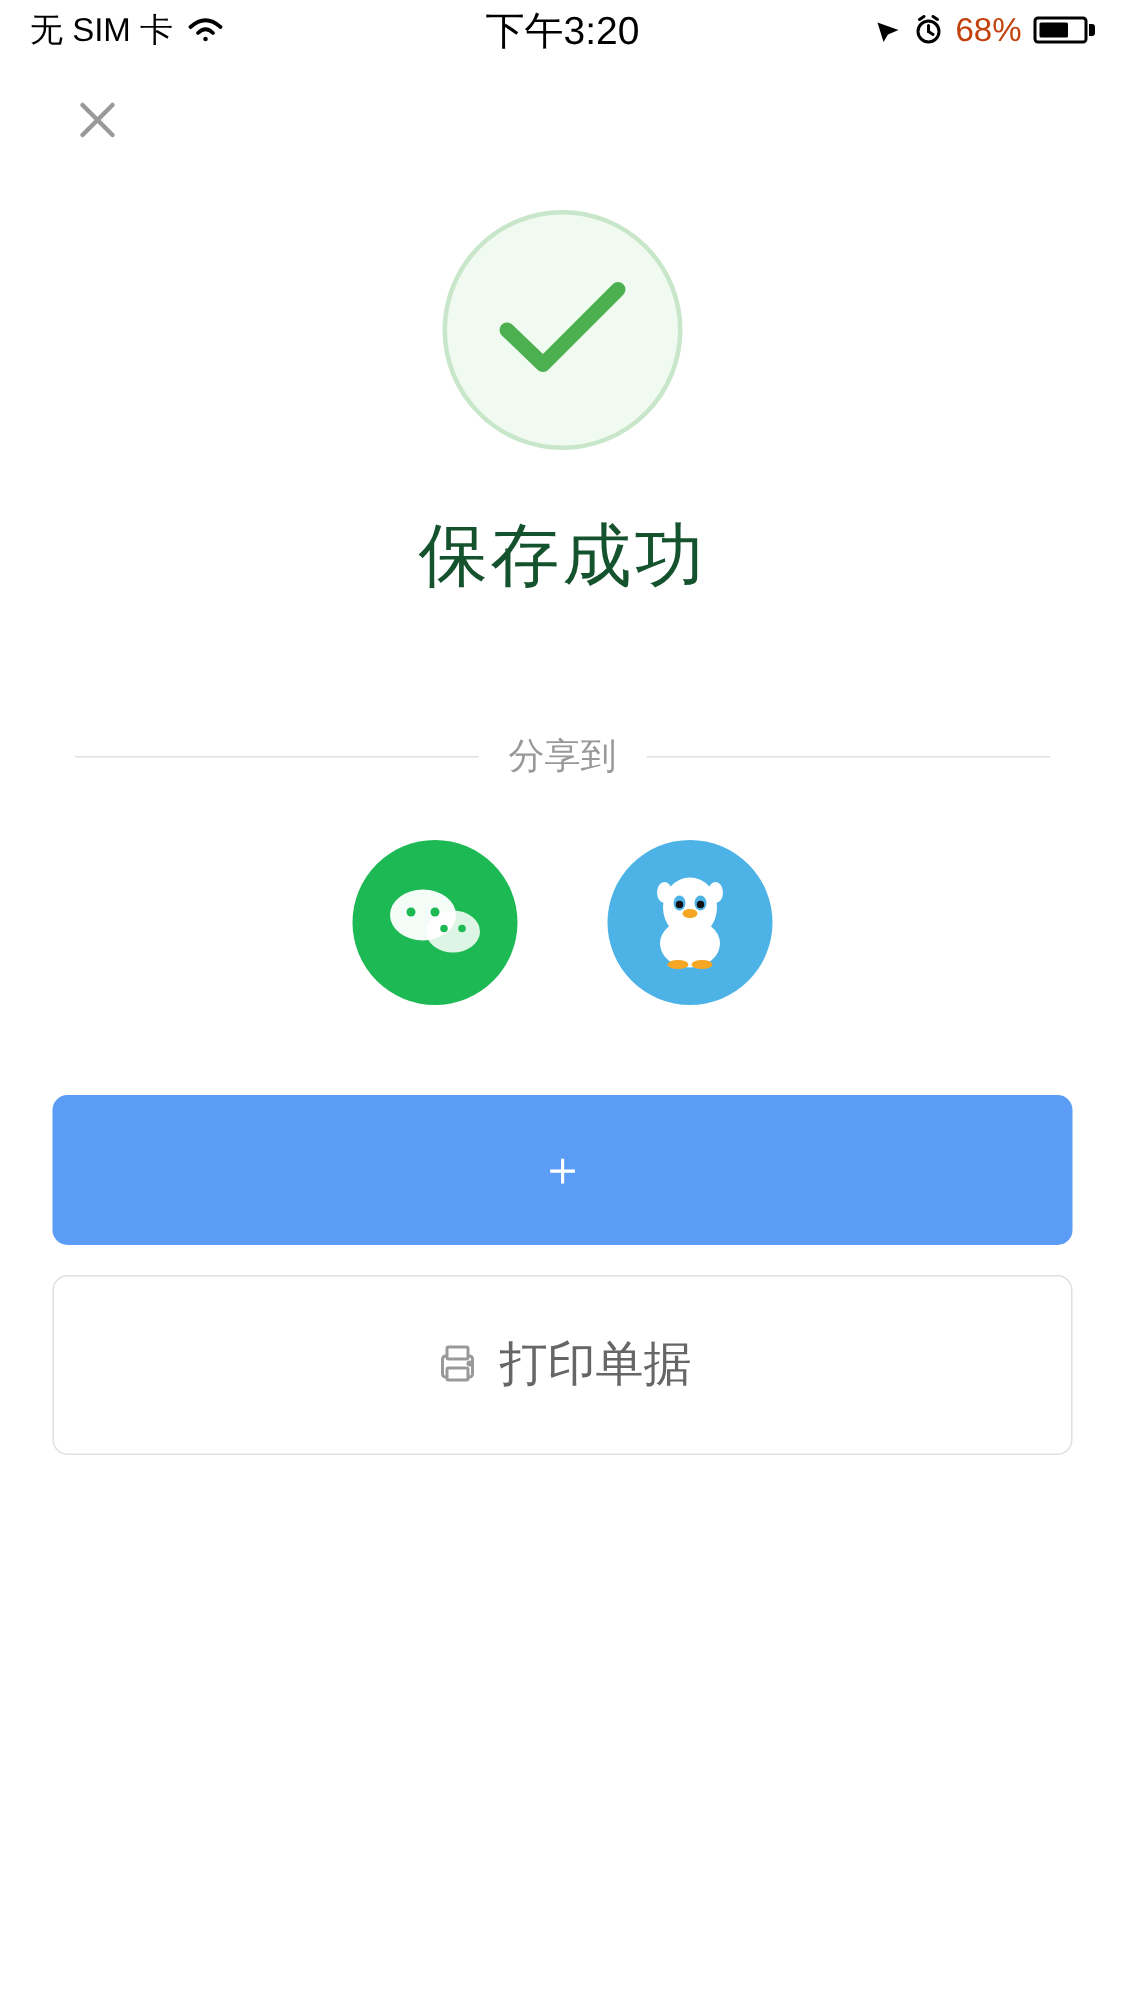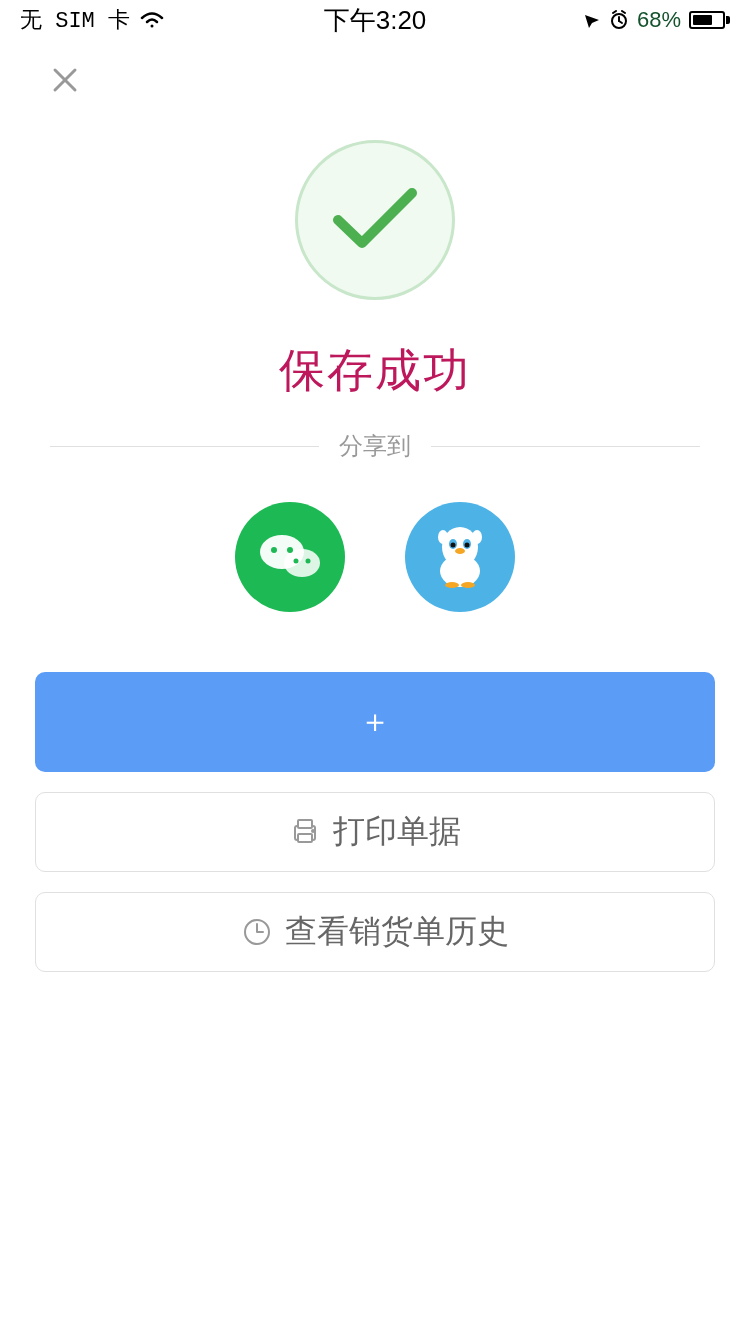"无 SIM 卡" .status-left { font-family: Liberation Mono, monospace -> none }
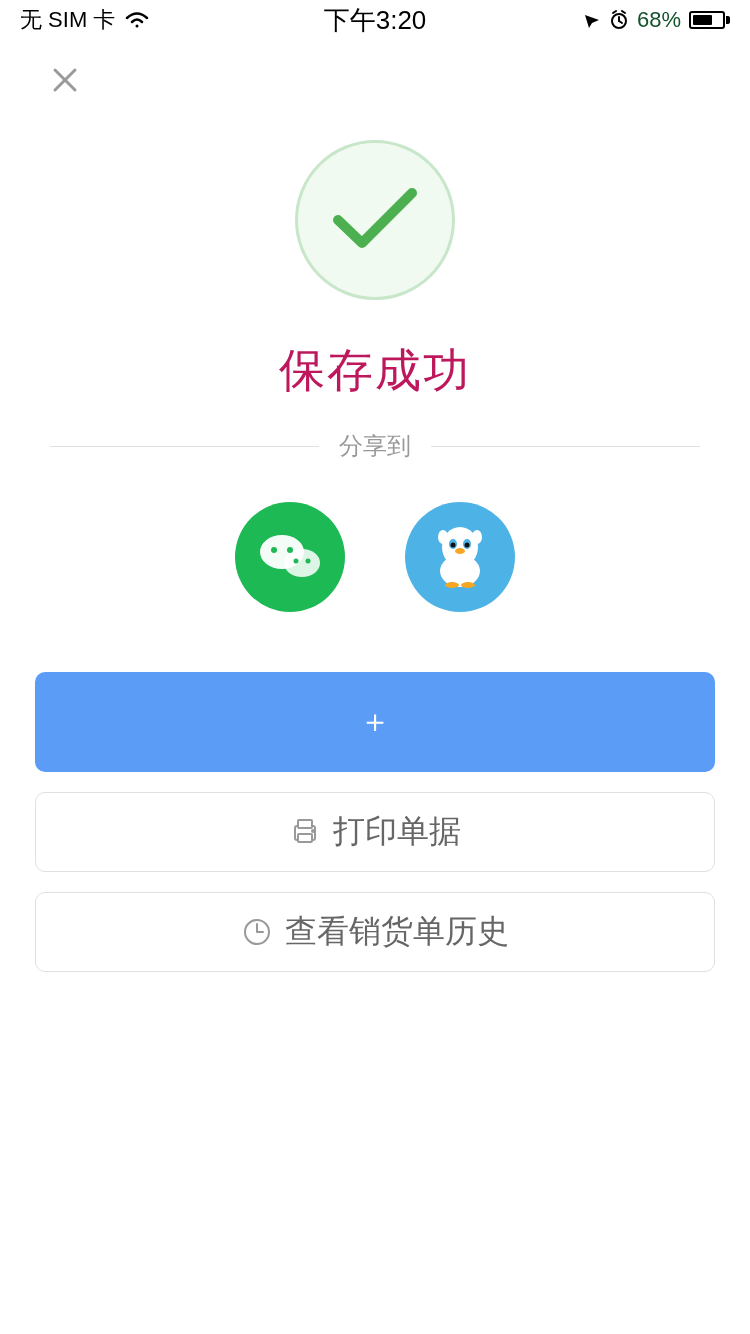"68%" .status-right { color: #14532d -> #c2410c }
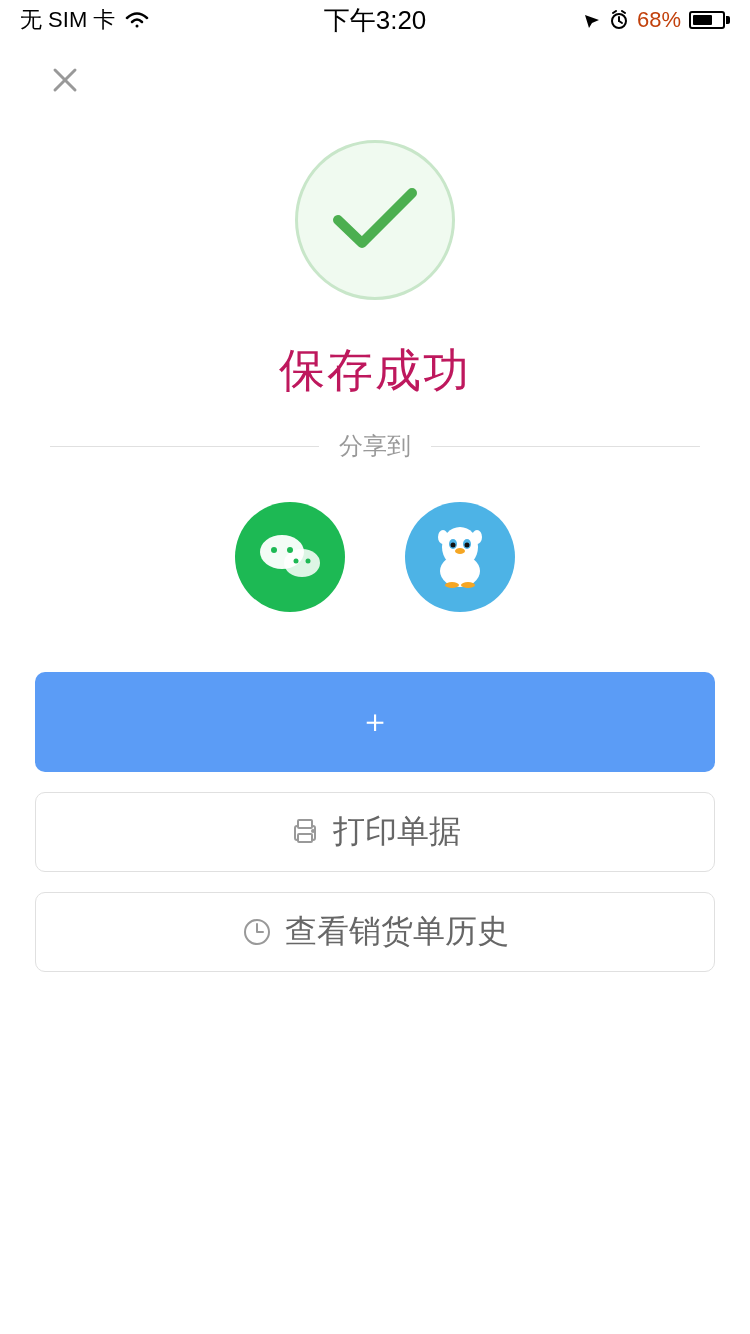"保存成功" .success-title { color: #be185d -> #14532d; margin-bottom: 28px -> 86px }
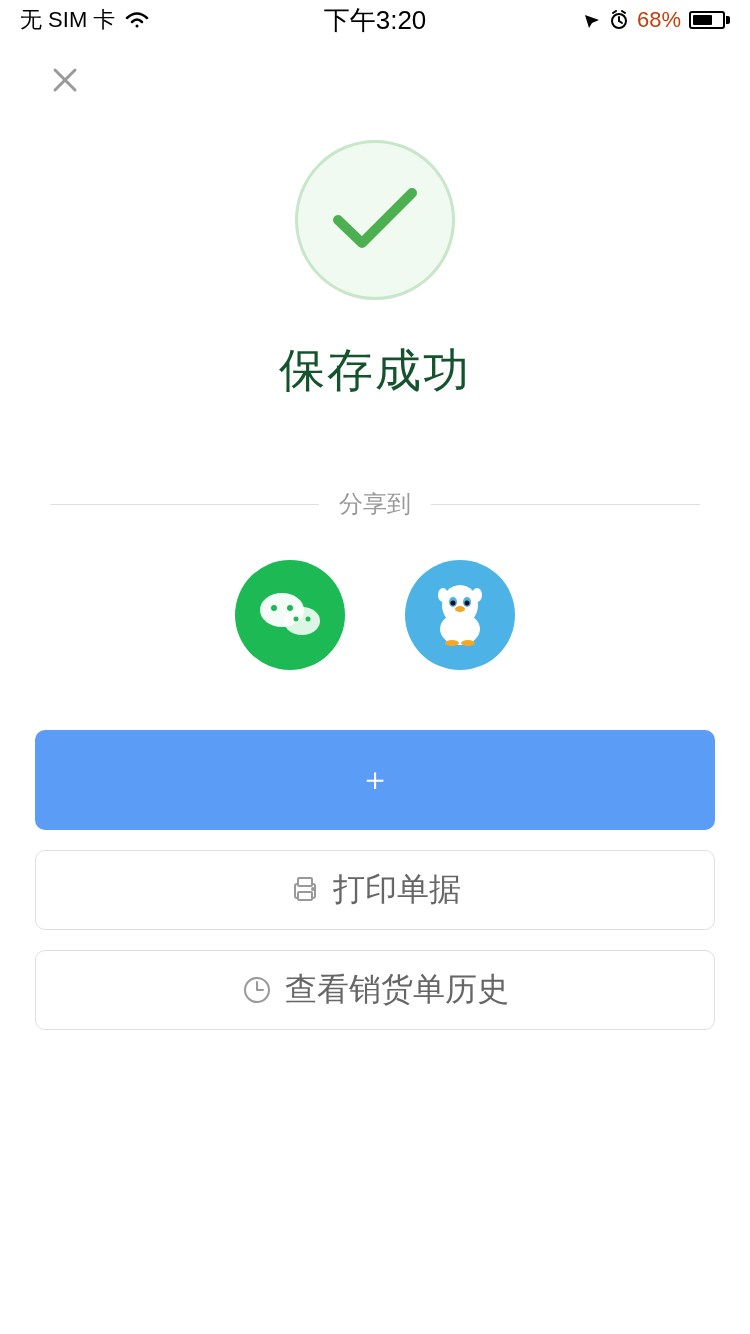"打印单据" .btn-secondary { height: 80px -> 120px }
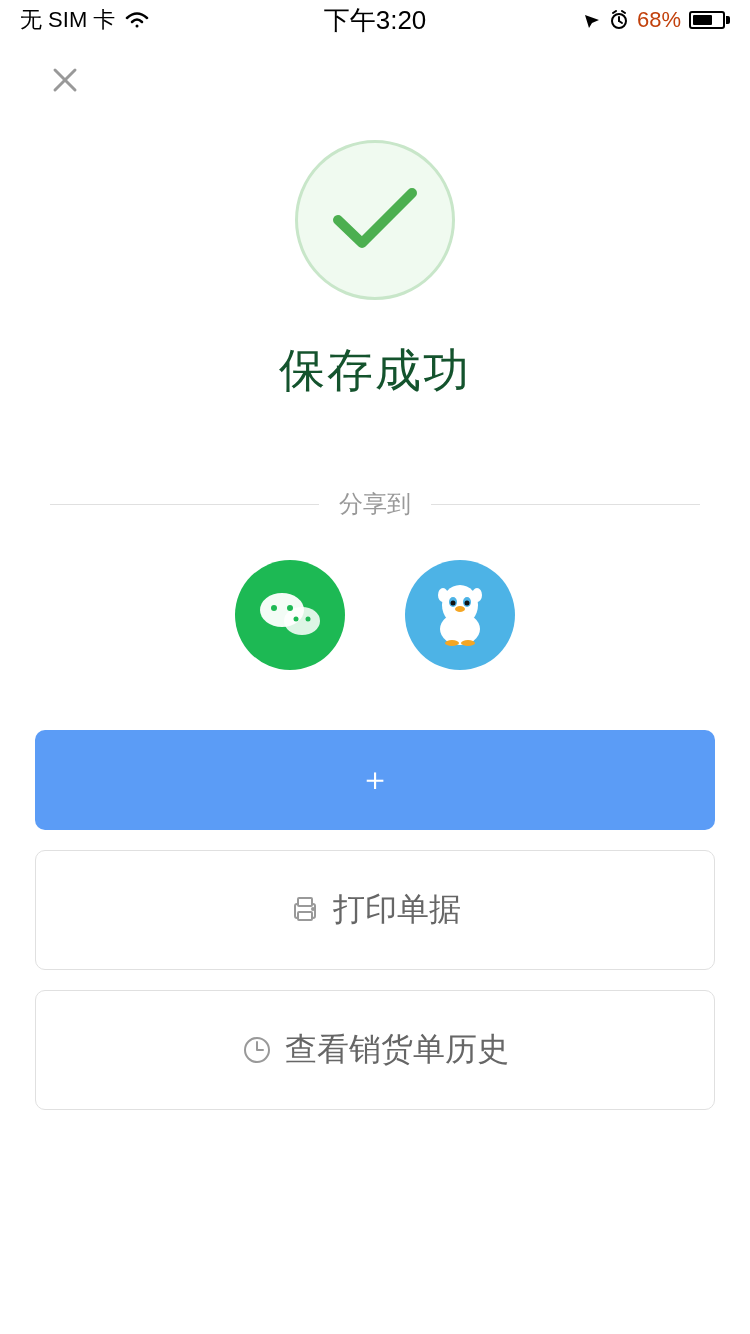"查看销货单历史" button.btn-secondary { html: <button> <svg> <circle></circle> <polyline></polyline> </svg> <span>查看销货单历史</span> </button> -> none }
